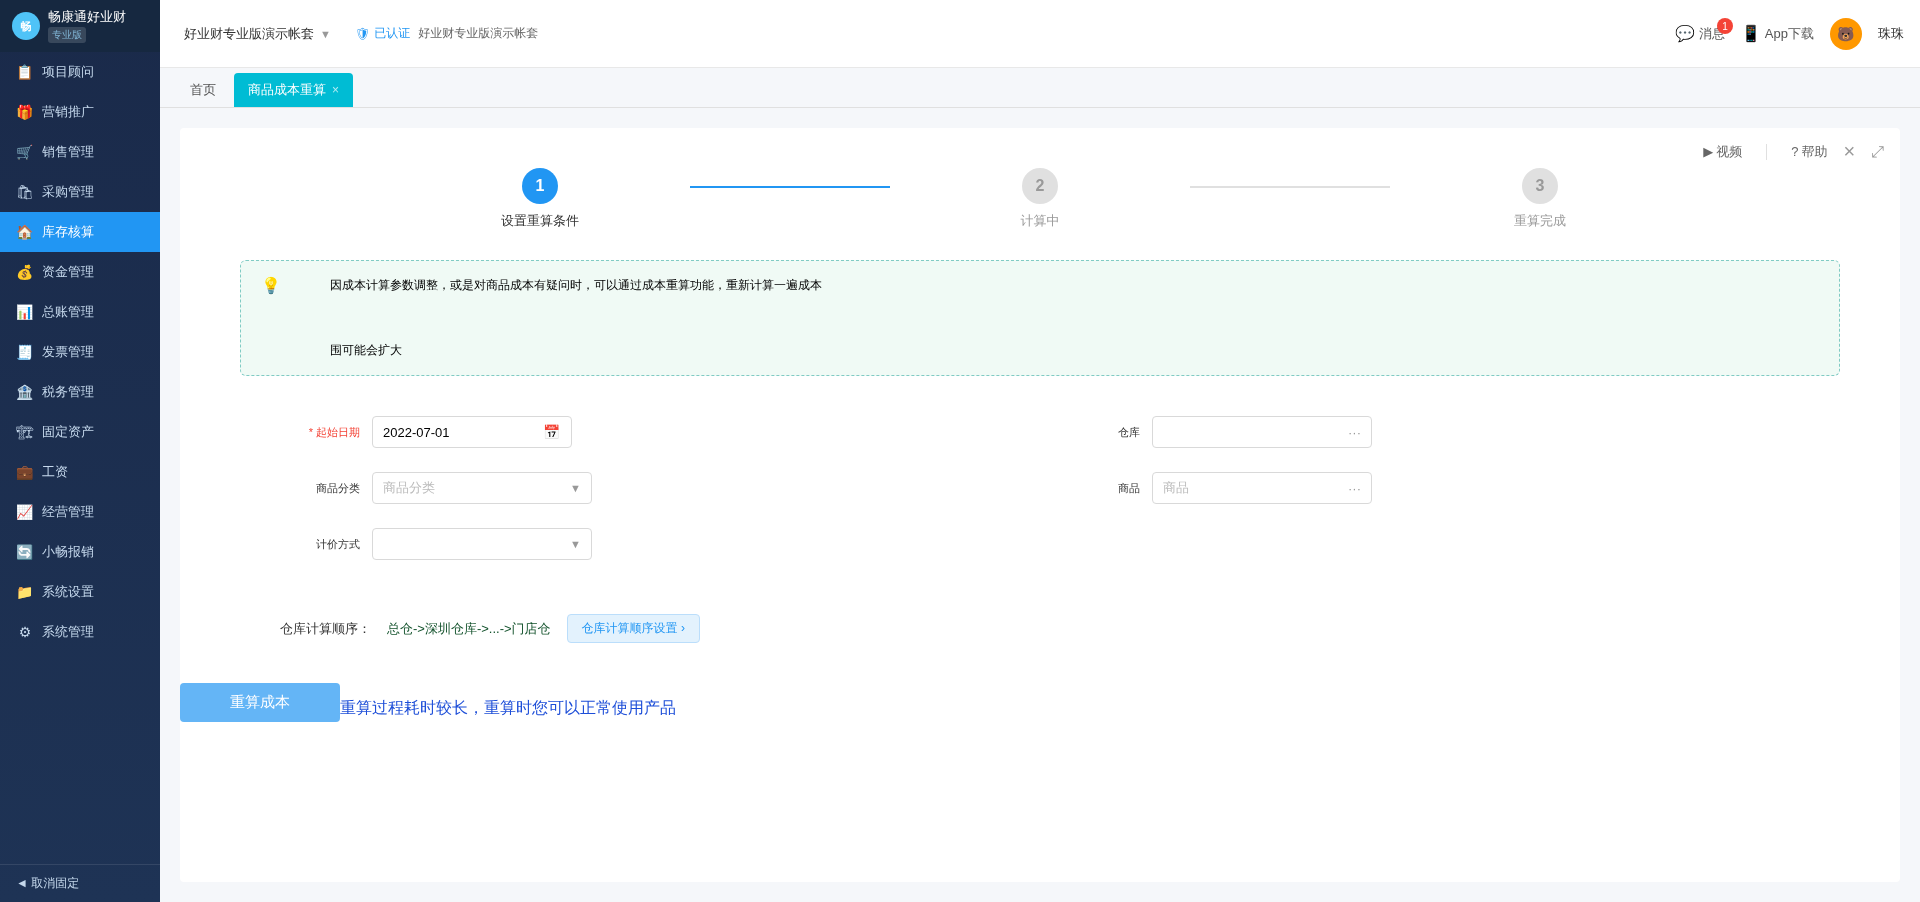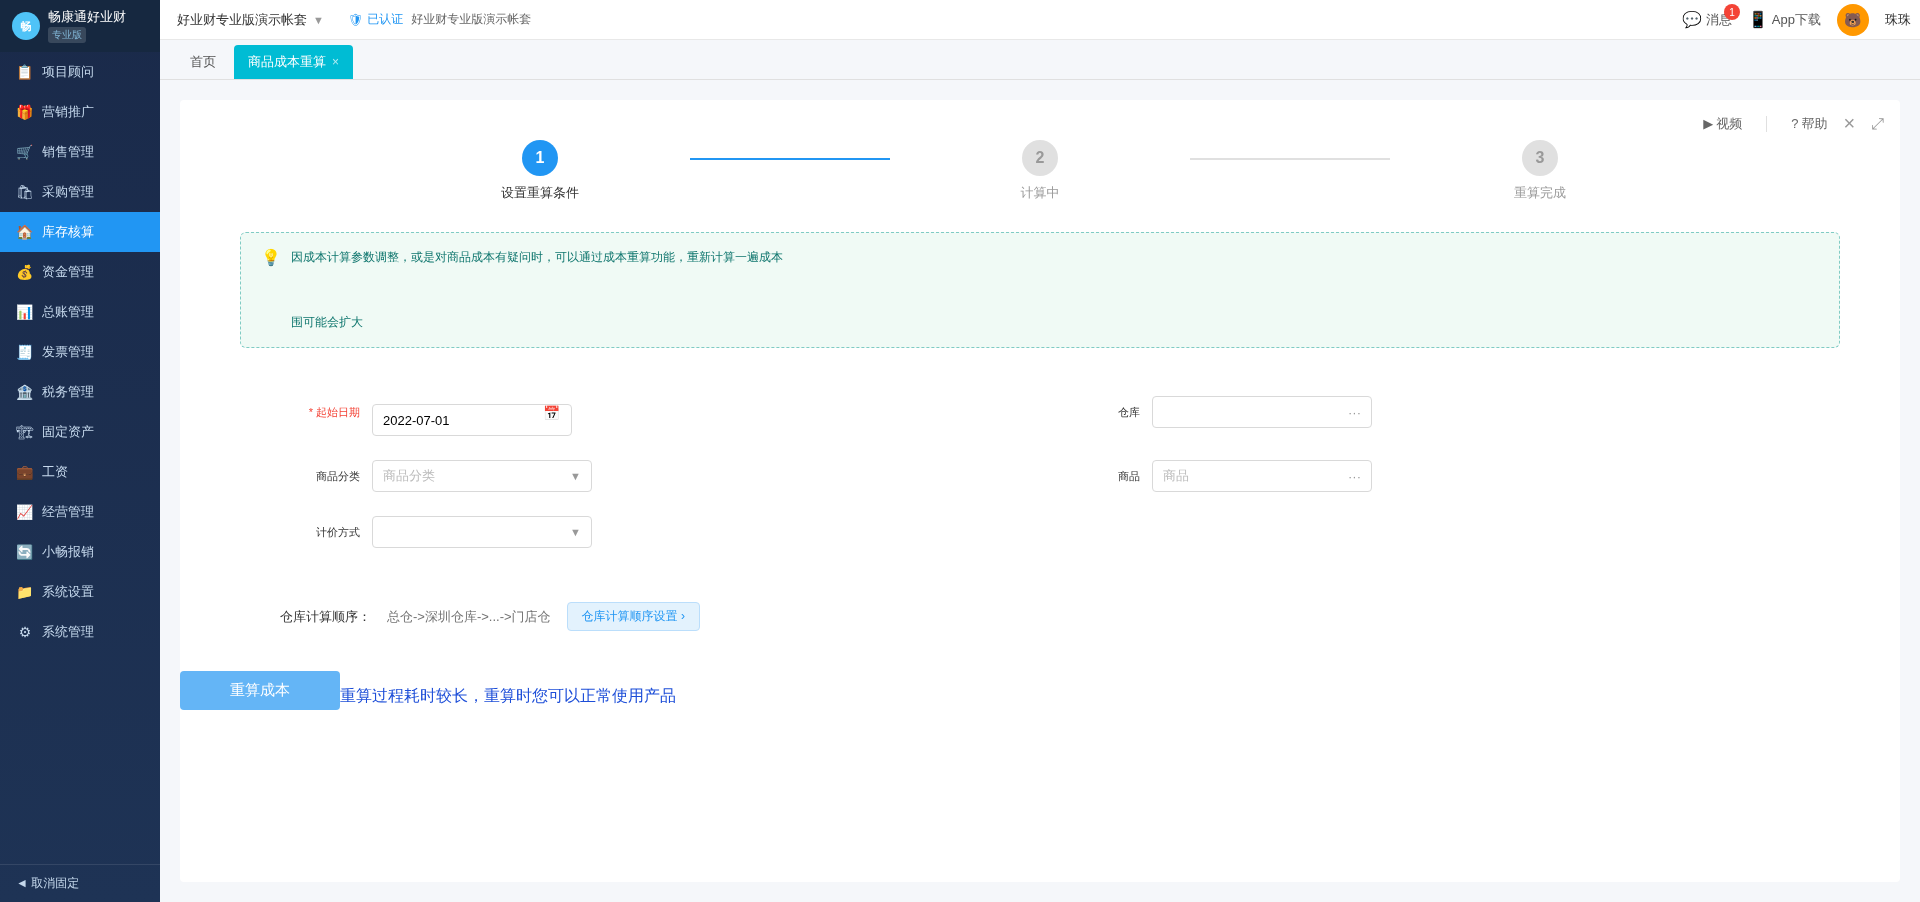"好业财专业版演示帐套" .topbar { height: 40px -> 68px; padding: 0 9px -> 0 16px }
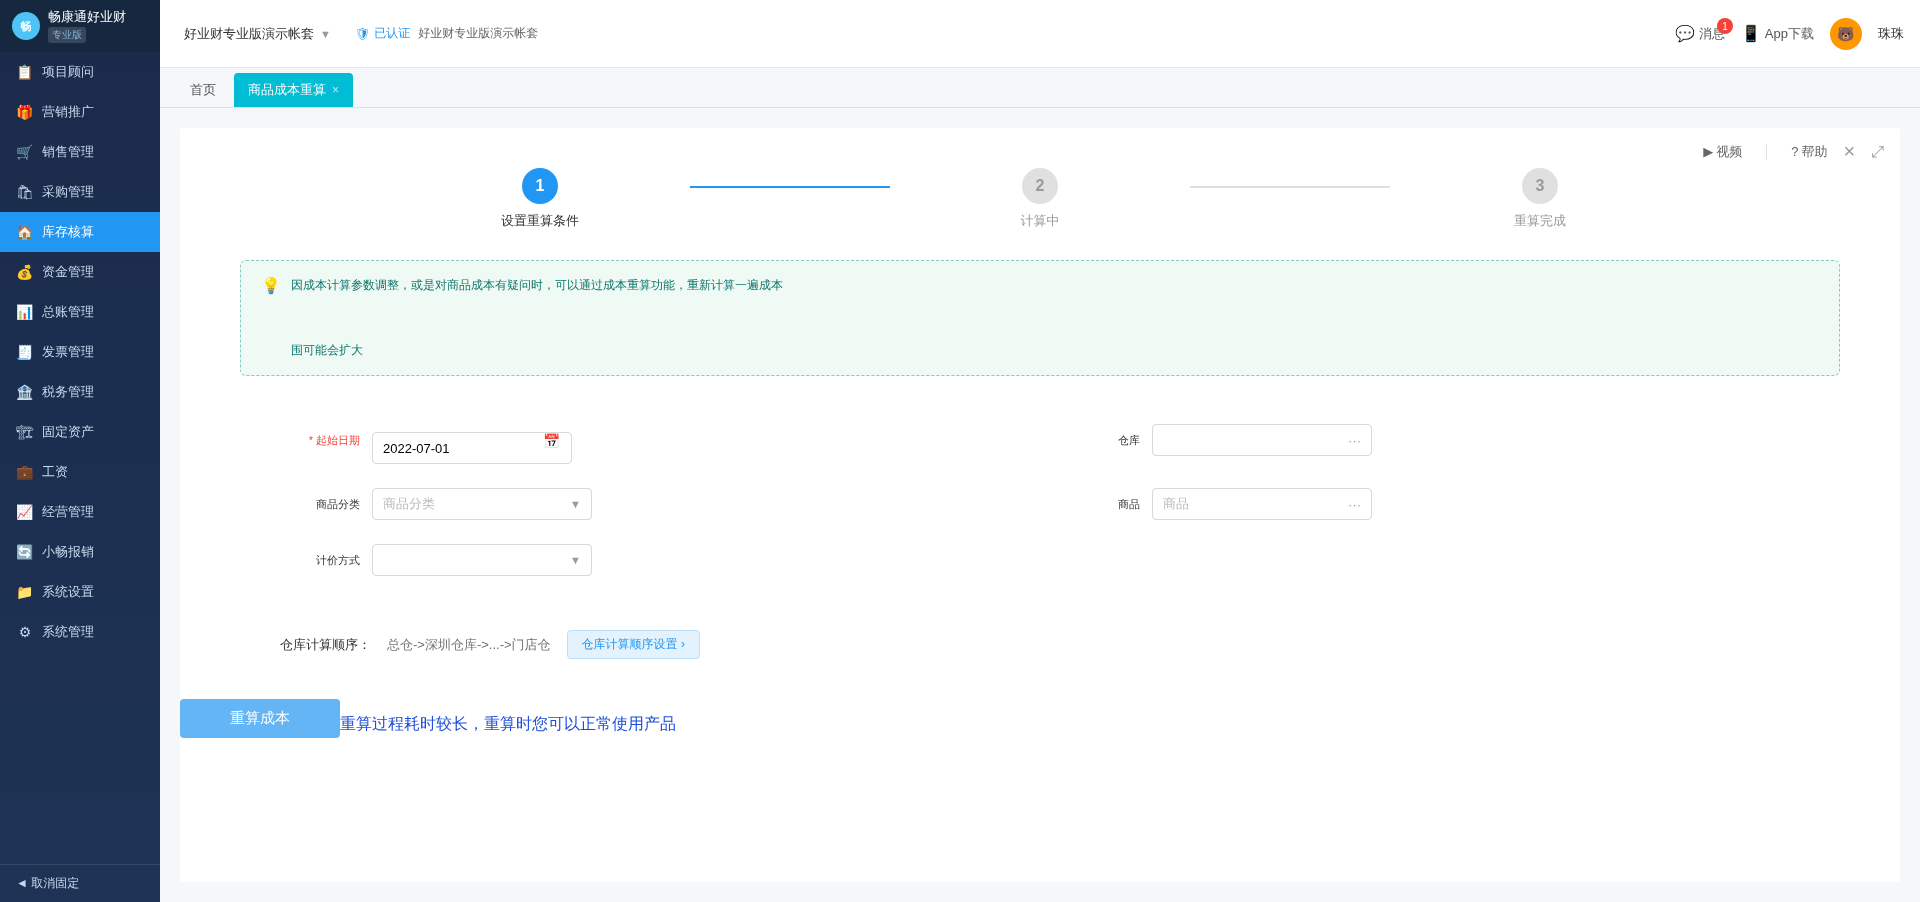"因成本计算参数调整，或是对商品成本有疑问时，可以通过成本重算功能，重新计算一遍成" .info-text { color: #0f766e -> #000000; margin-left: none -> 39px }
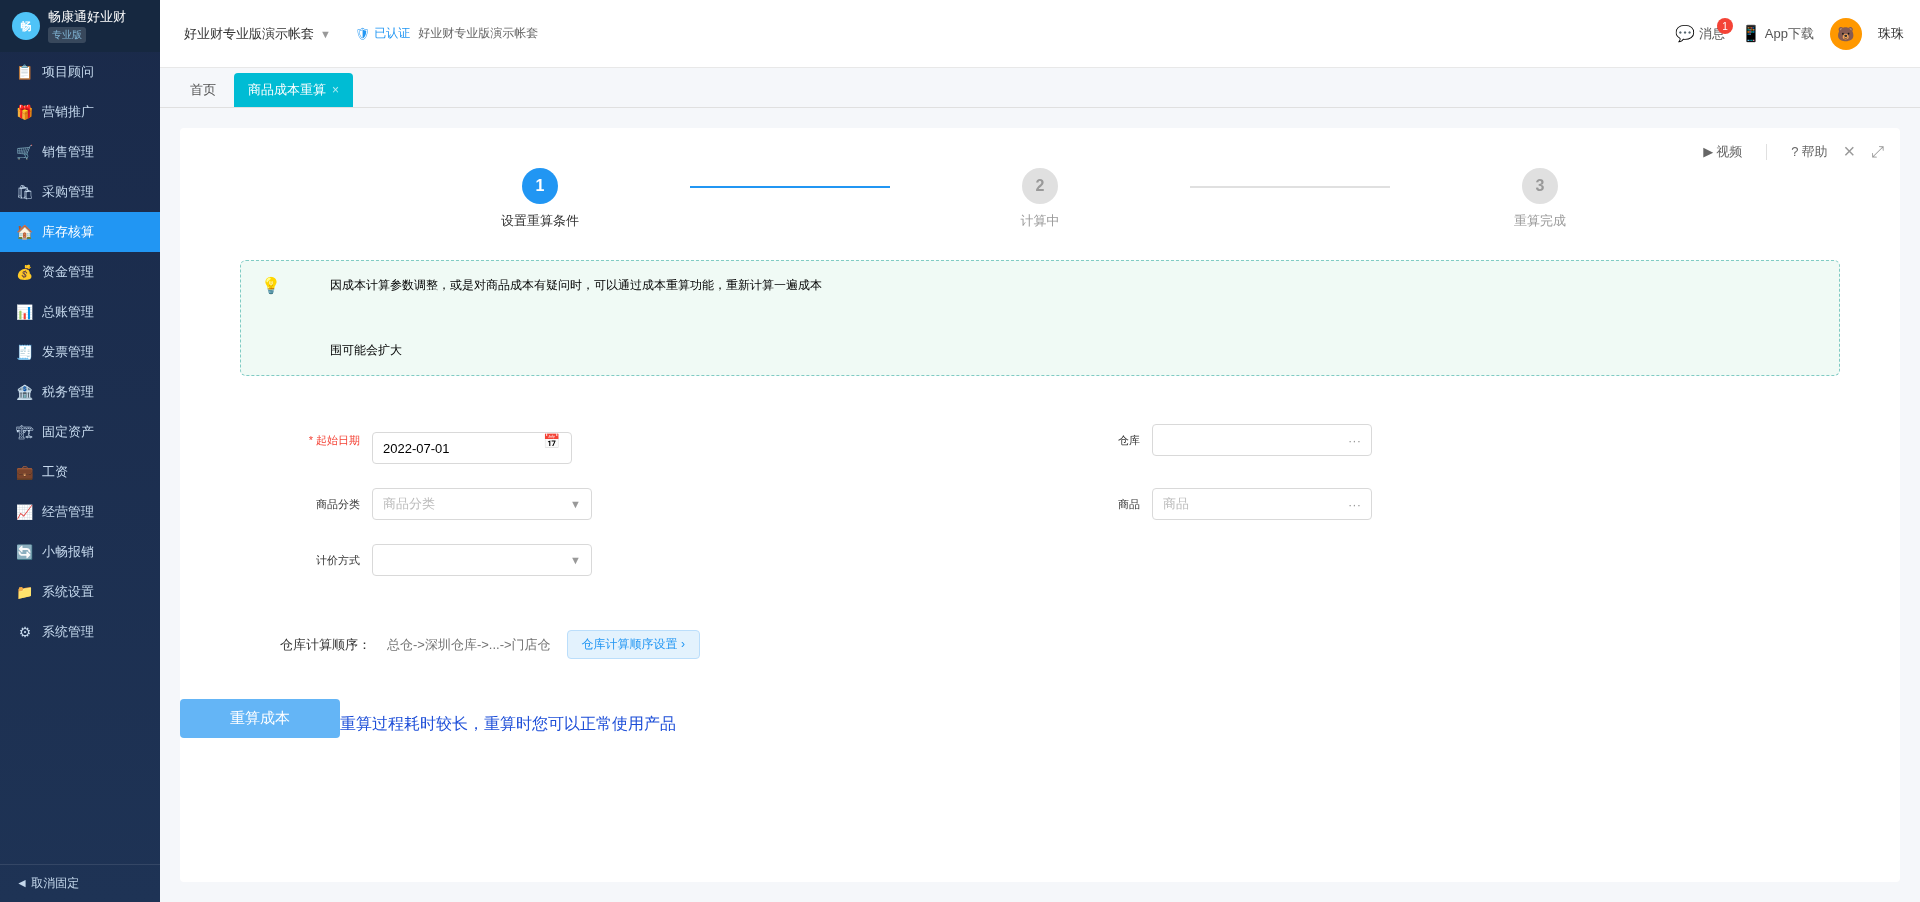"2022-07-01" .form-input-with-icon { align-items: none -> center; margin-top: 16px -> none }
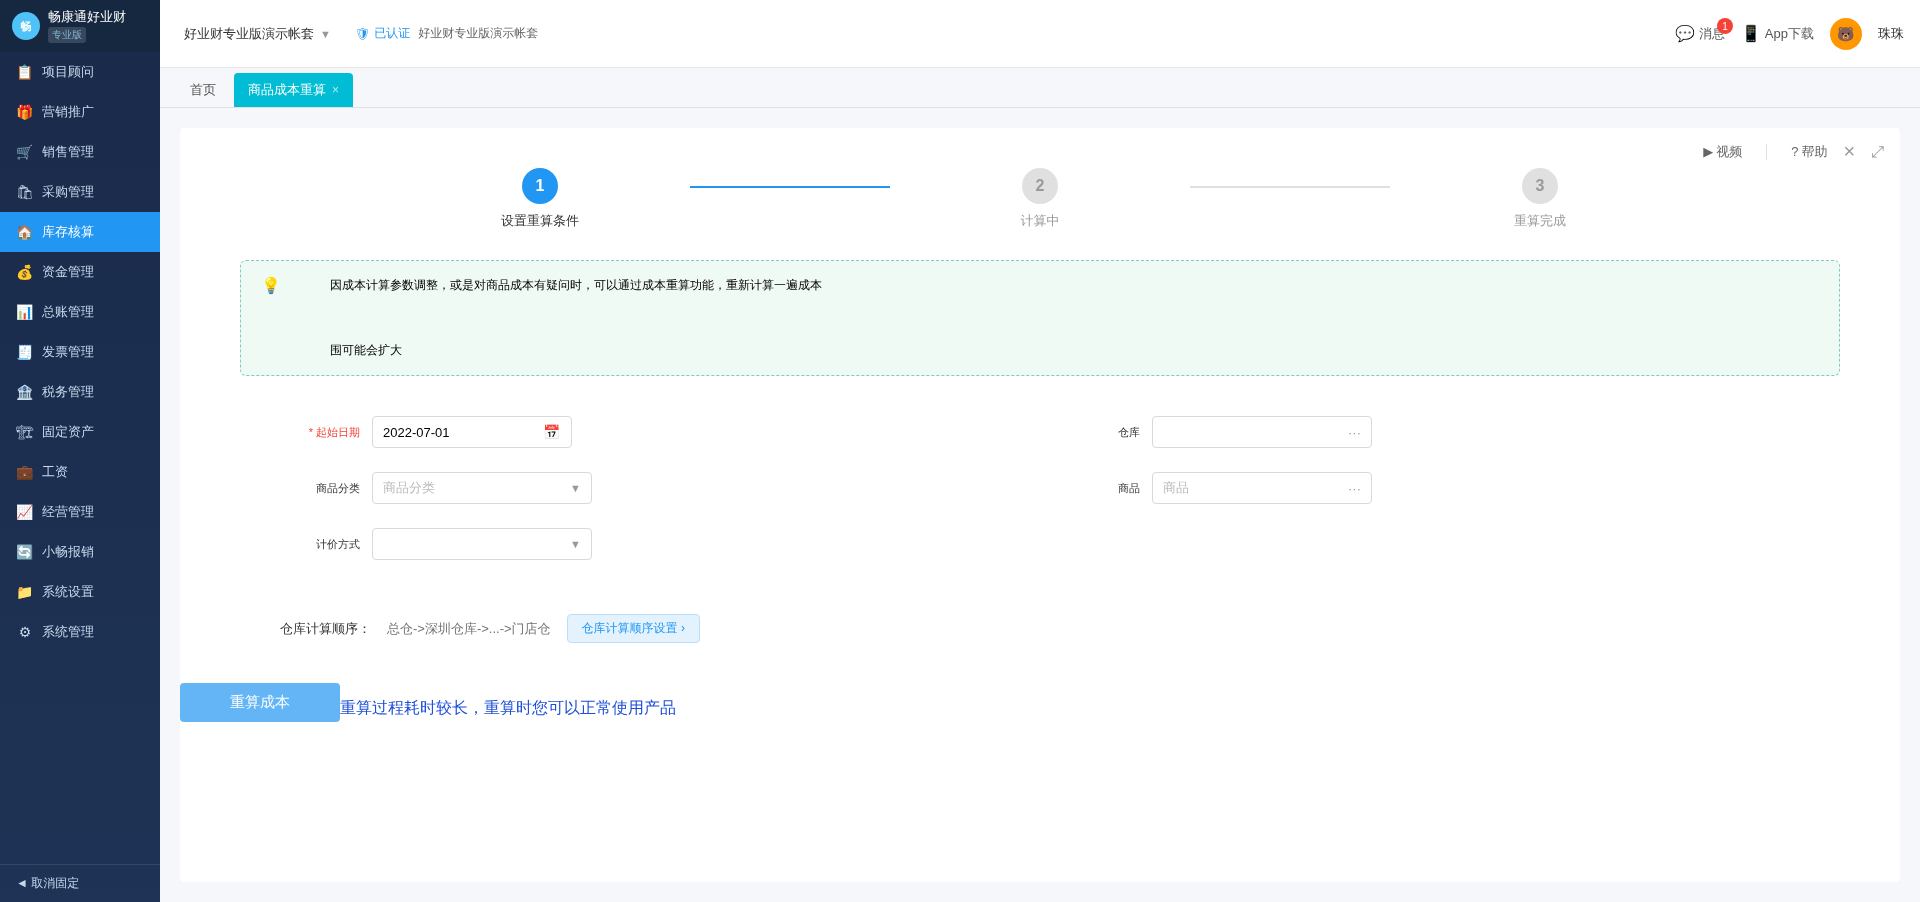"总仓->深圳仓库->...->门店仓" .warehouse-value { color: #737373 -> #14532d }
